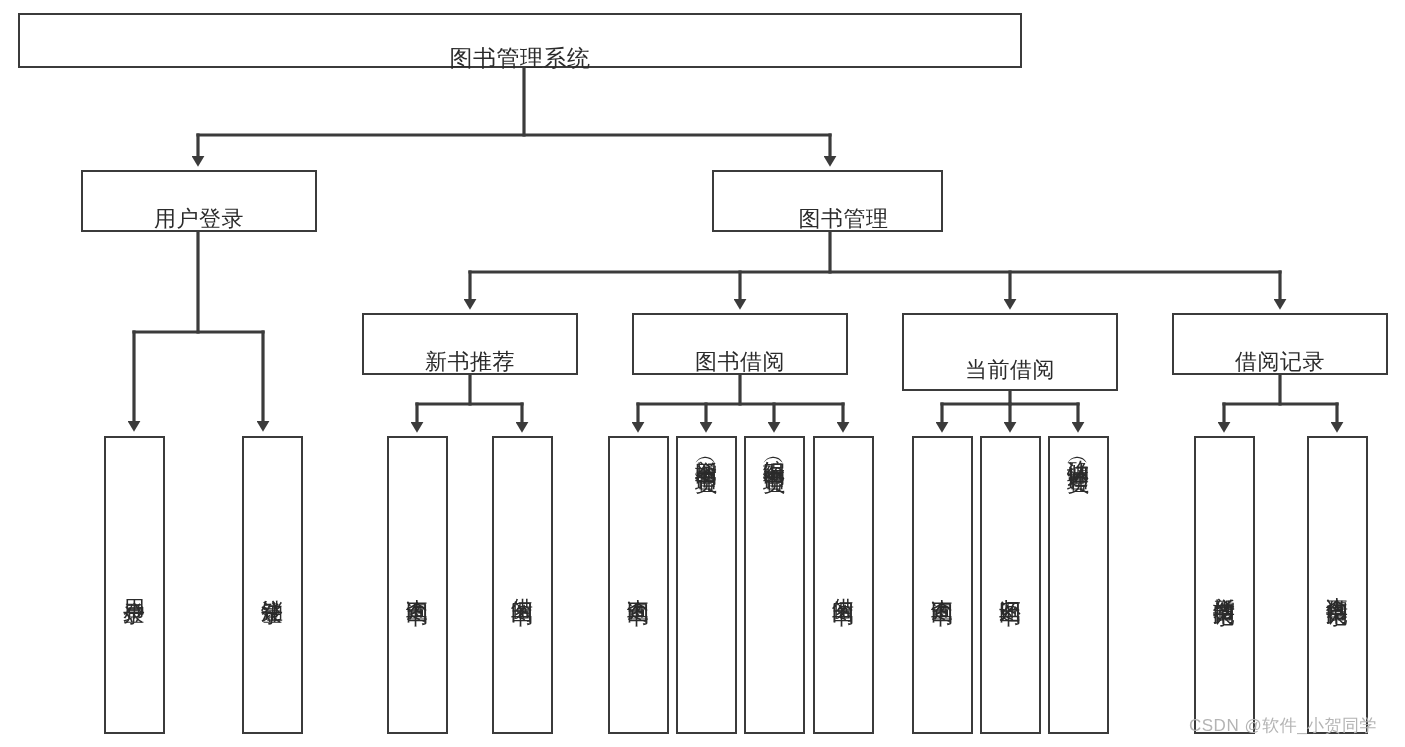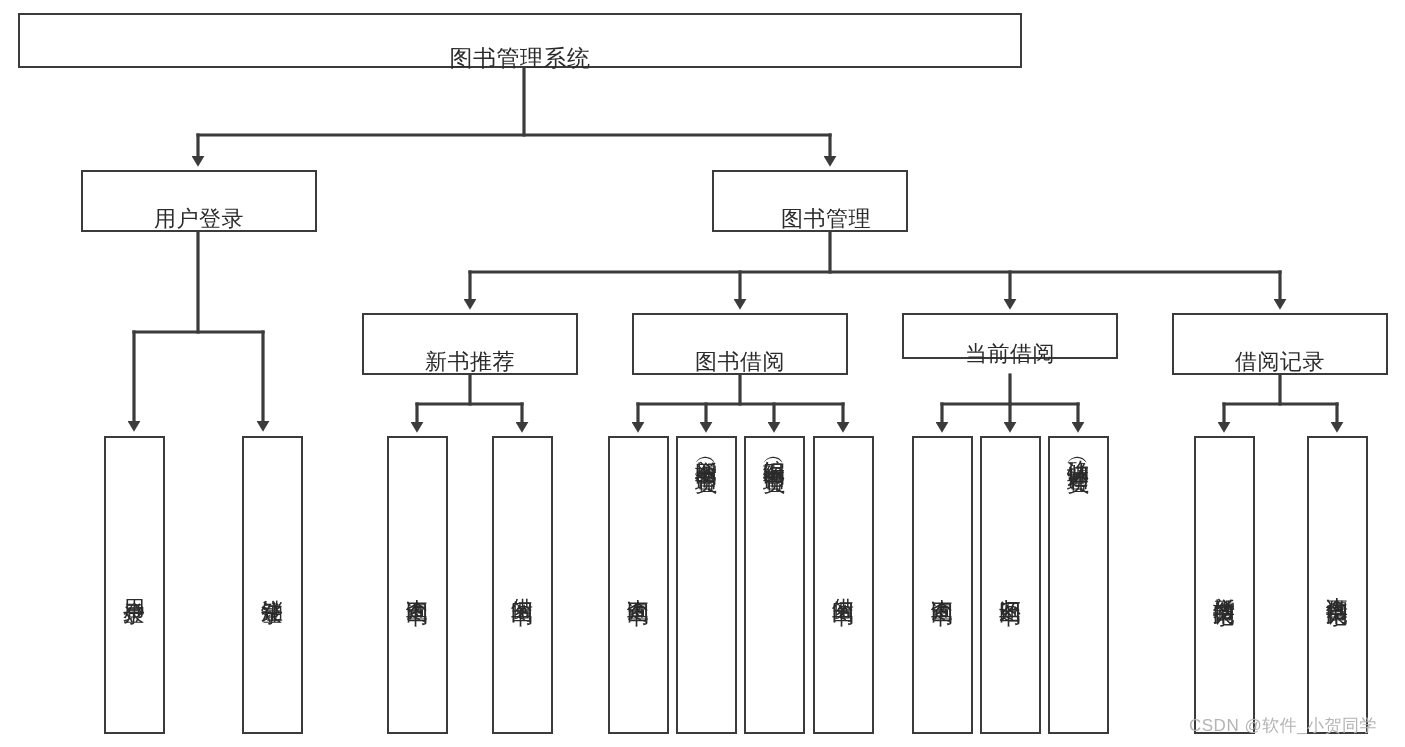"图书管理" div.node-box { width: 196px -> 231px }
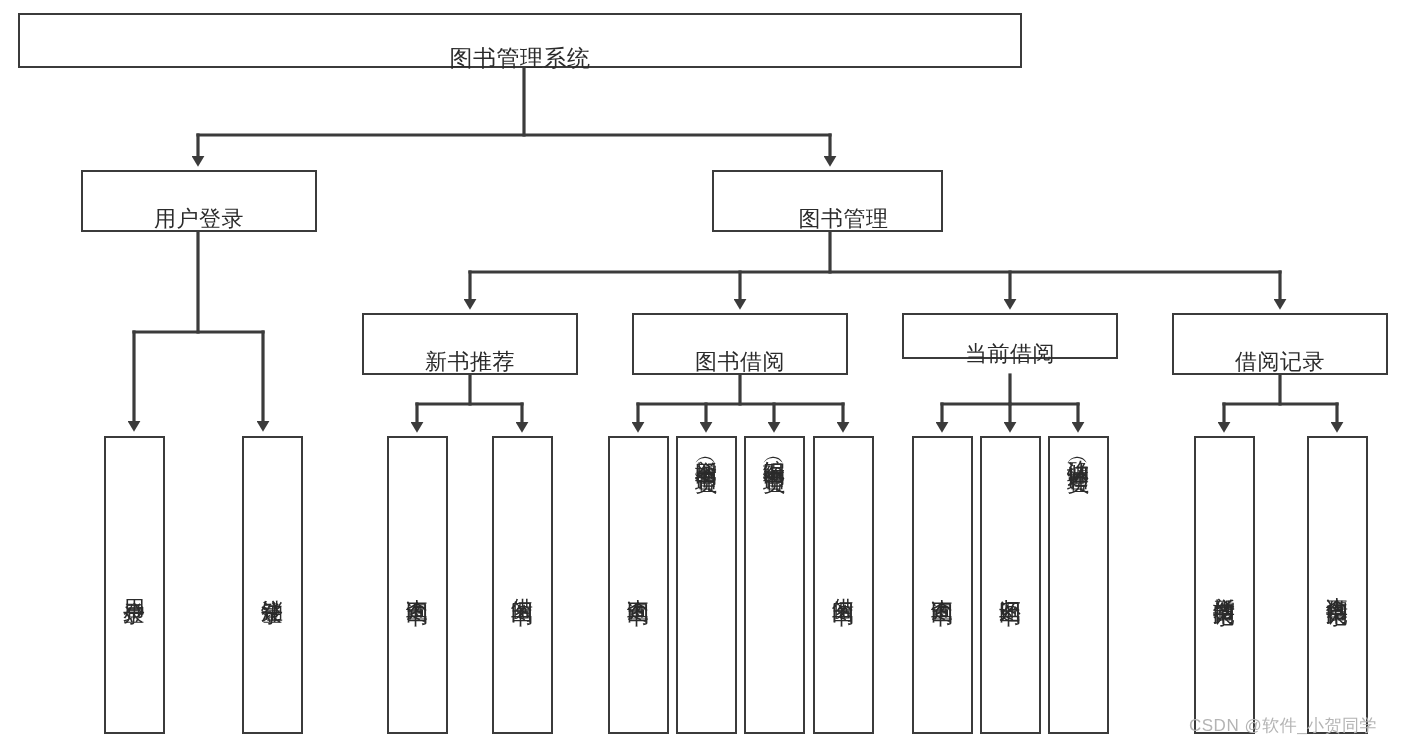"当前借阅" div.node-box { height: 46px -> 78px }
